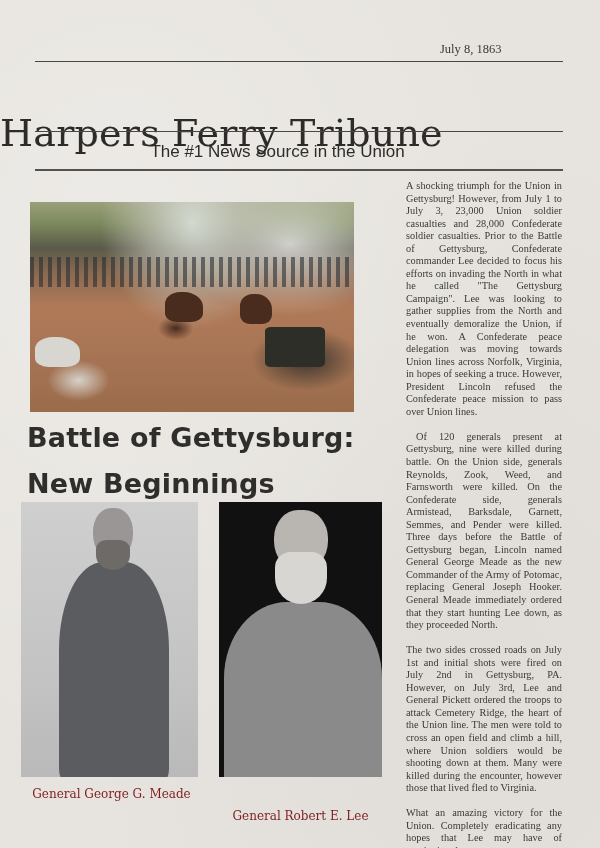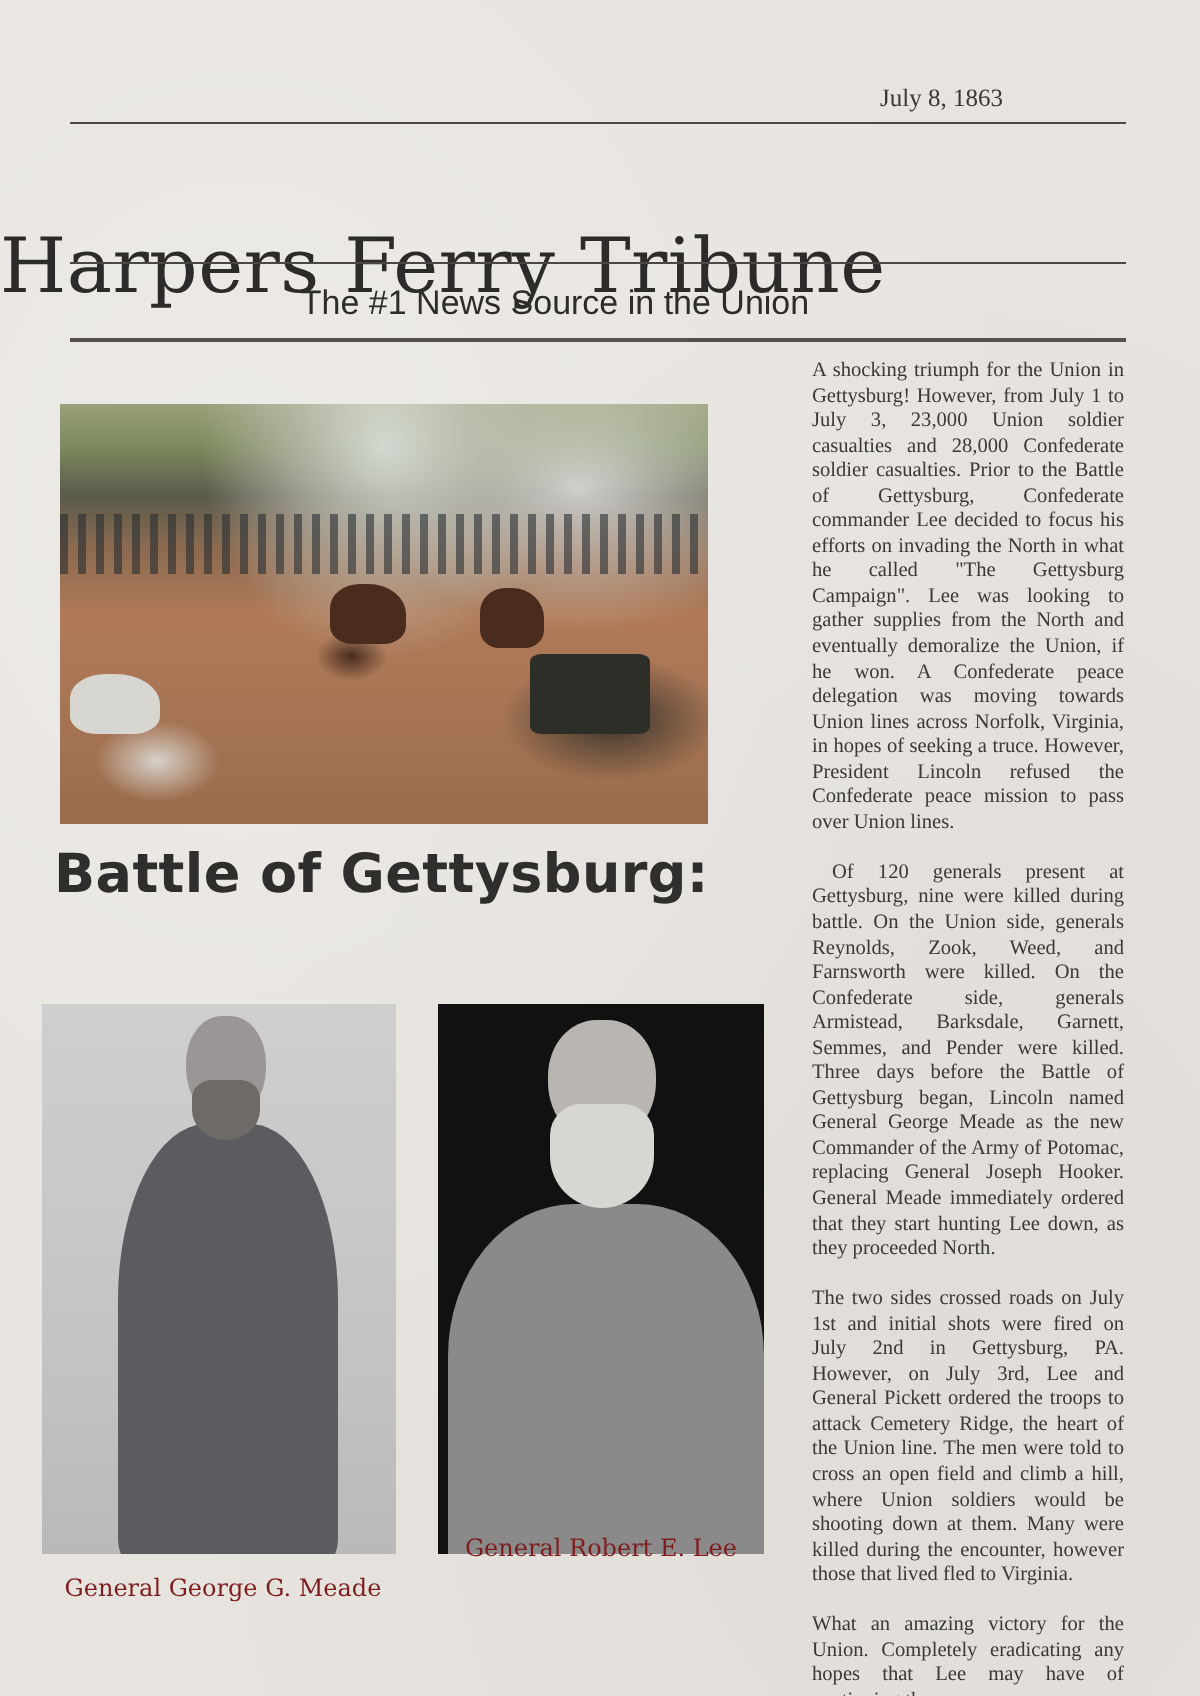"New Beginnings" span { html: none -> <span>New Beginnings</span> }
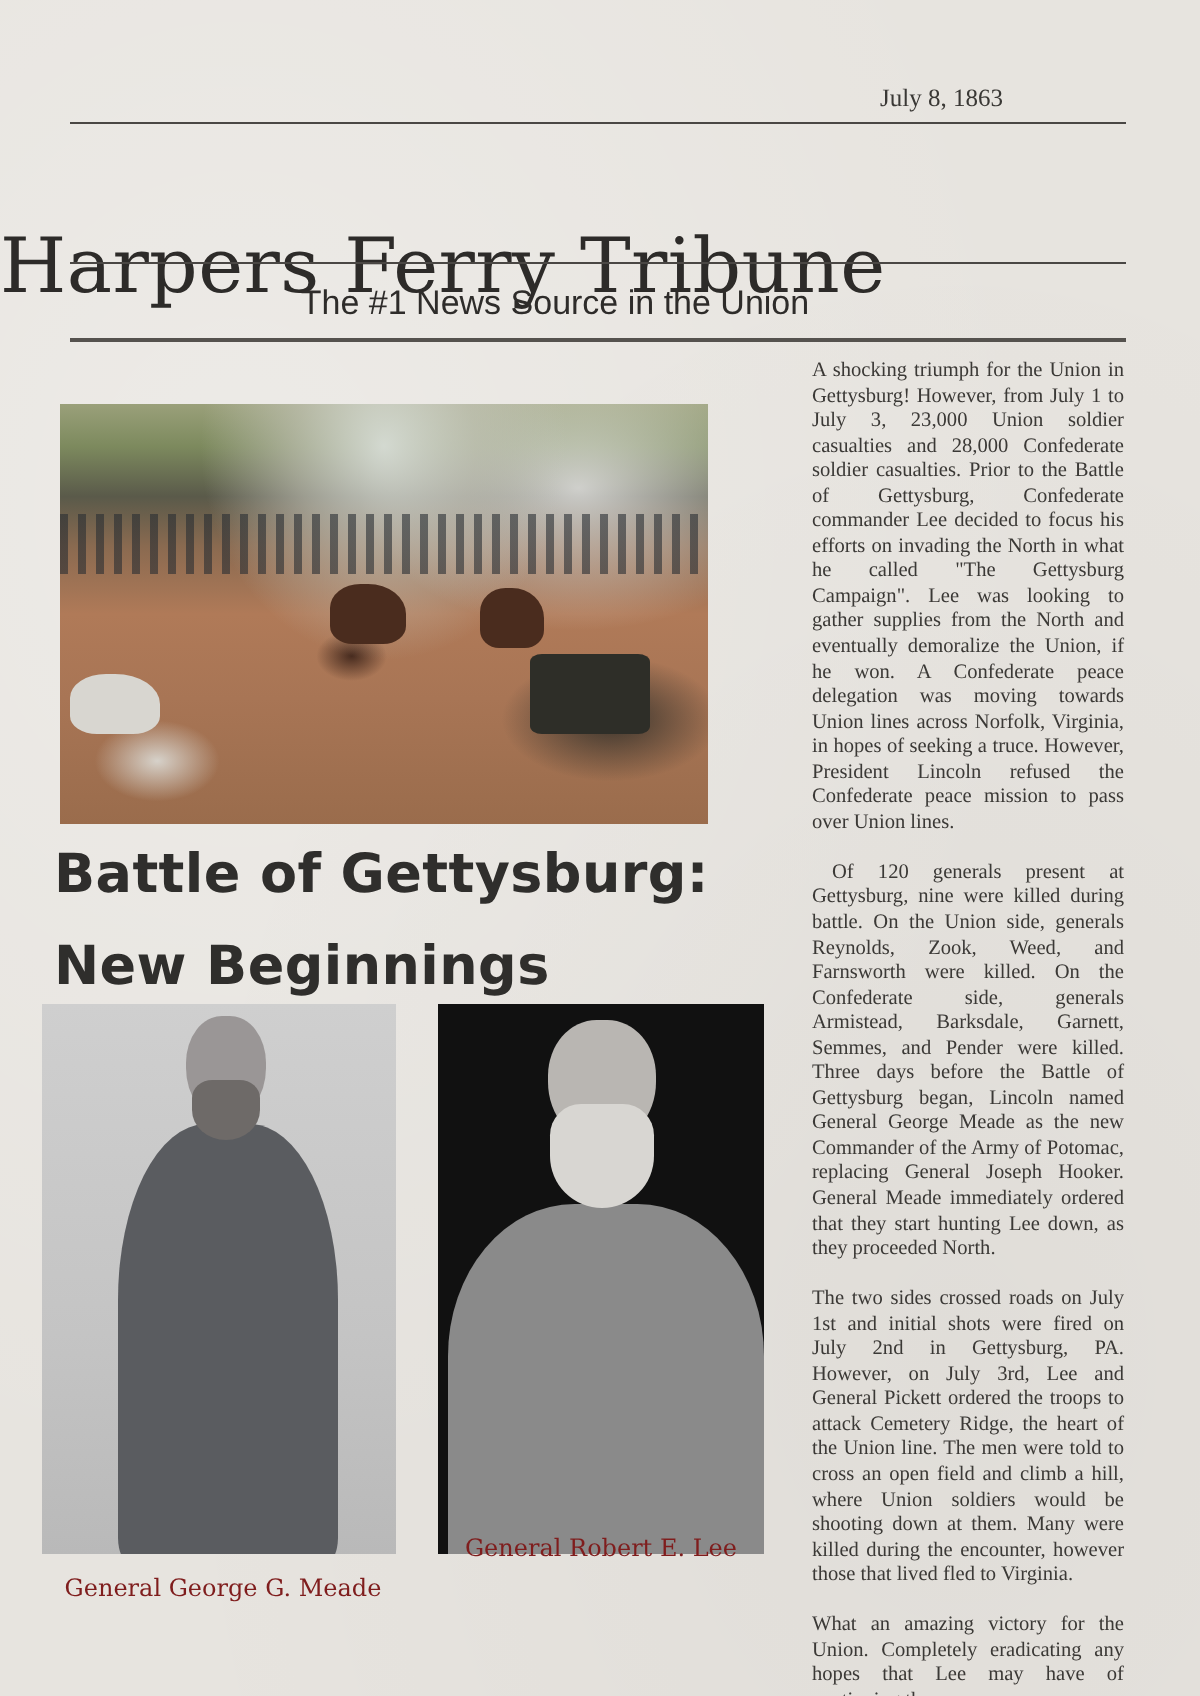"General Robert E. Lee" .cap-lee { top: 767px -> 809px }
